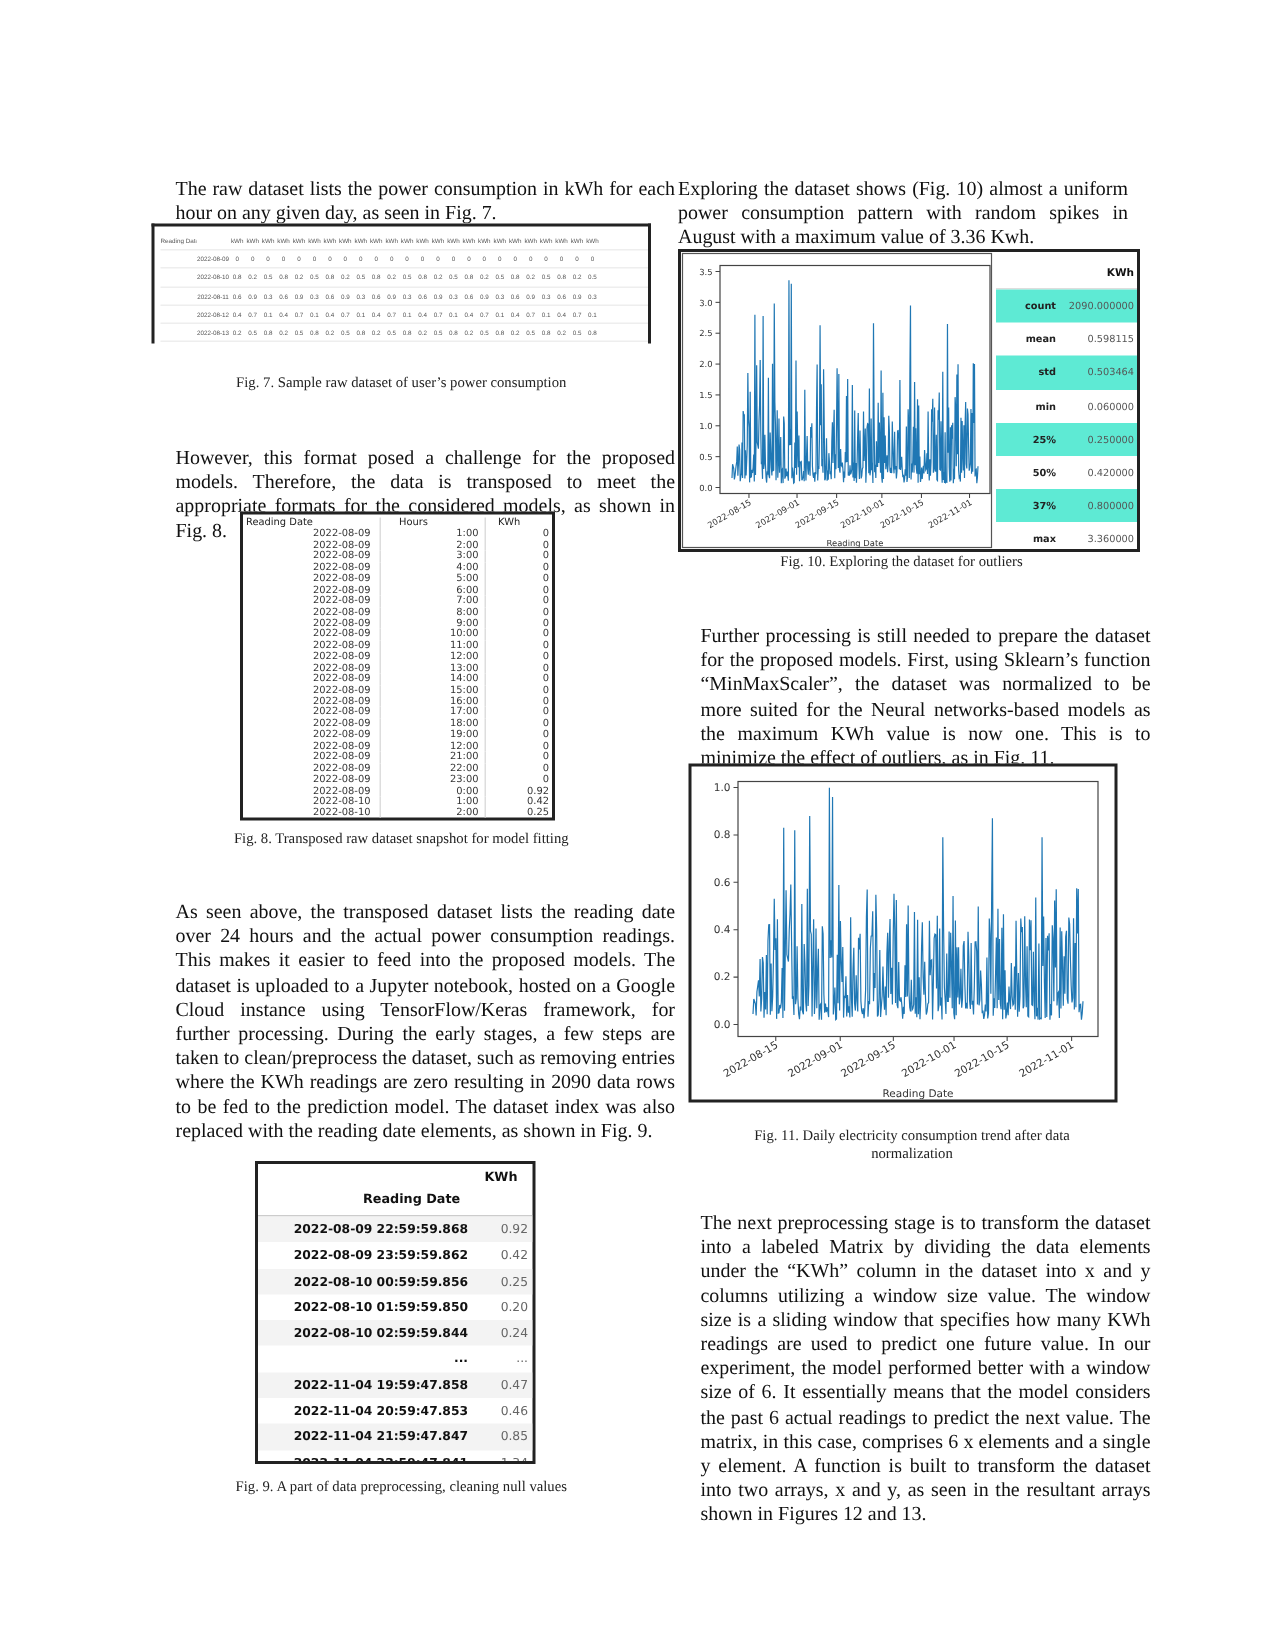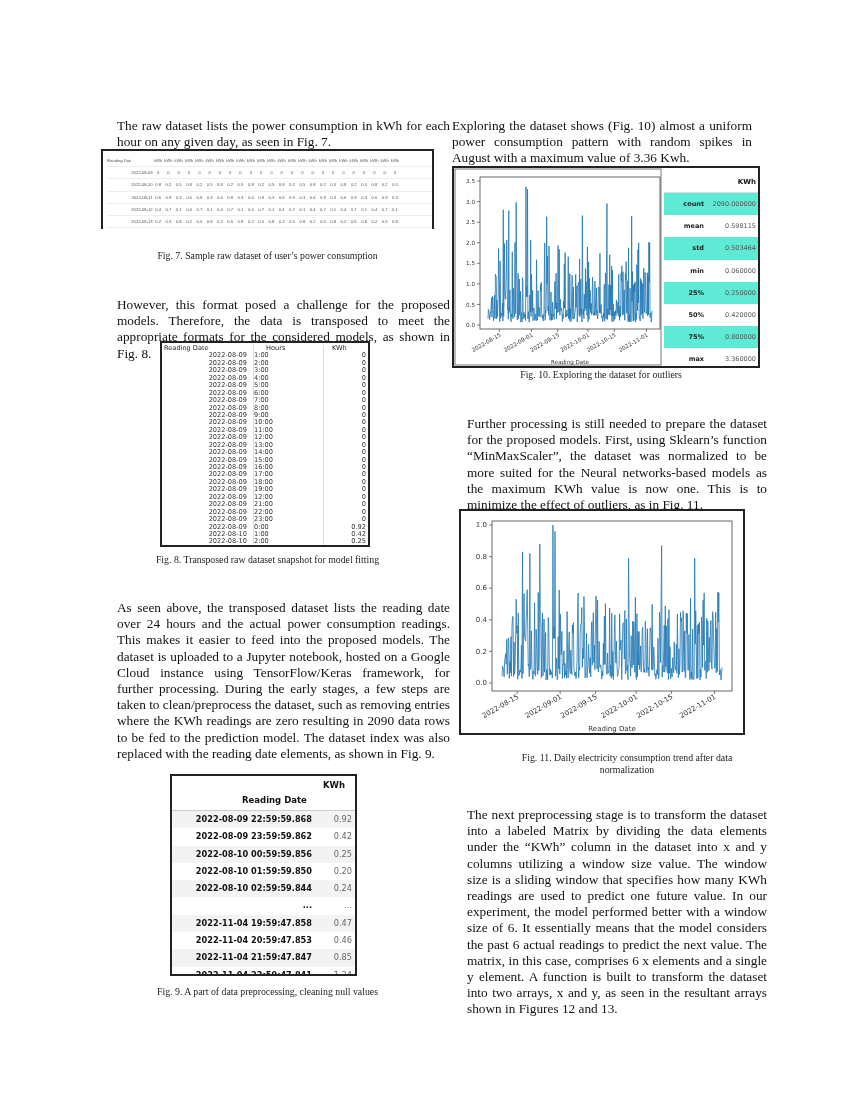"75%" div.k { text: 75% -> 37% }
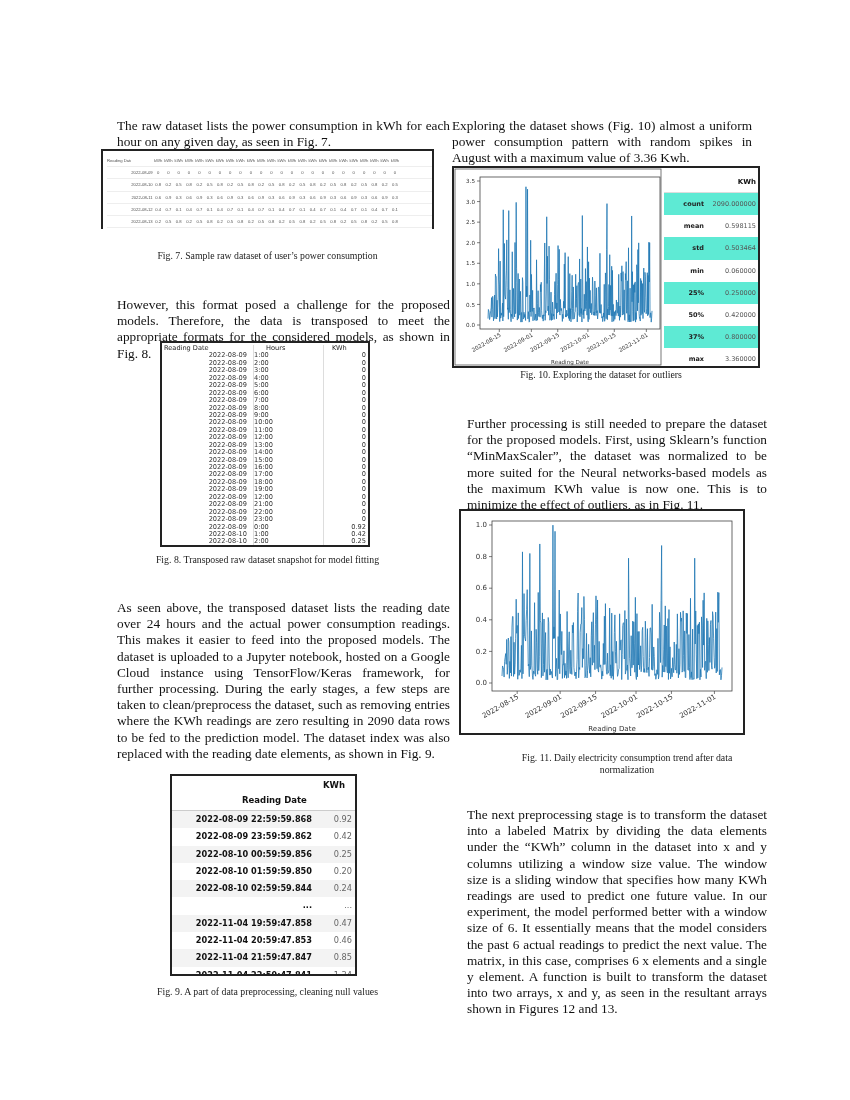"1:00" .t8 .c2 { text-align: left -> right }
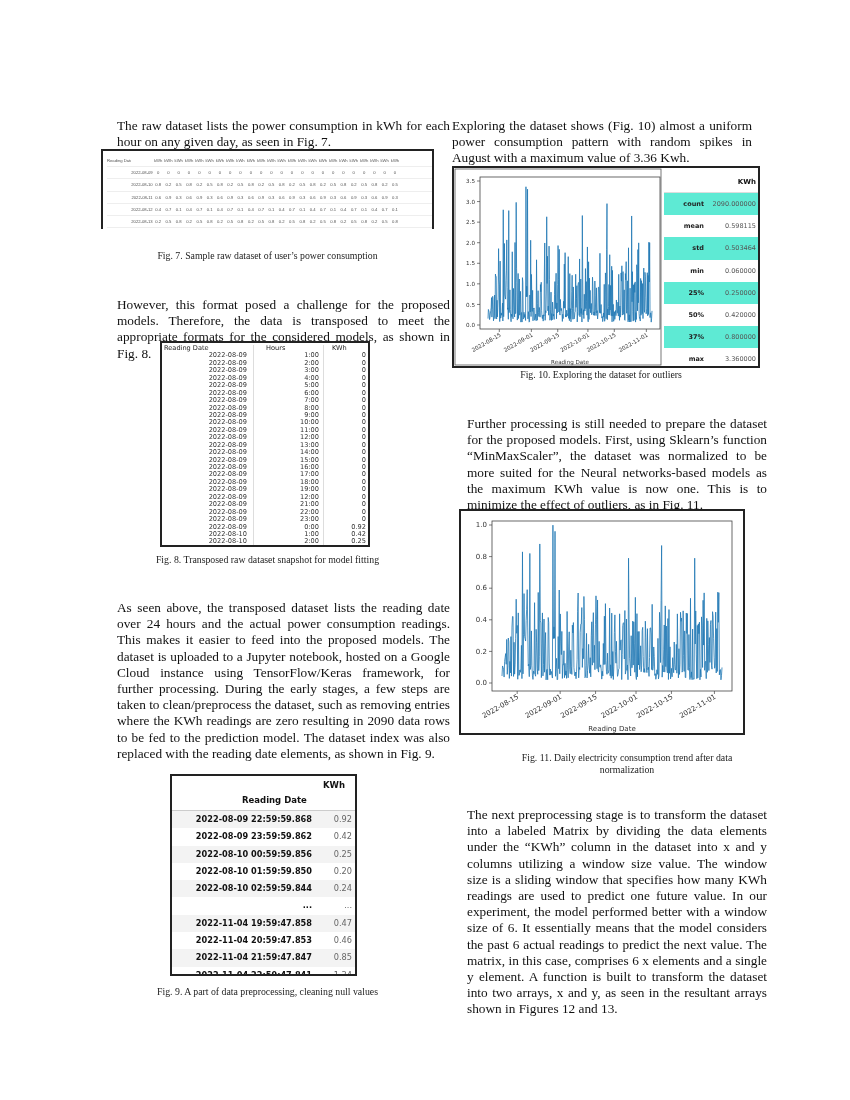"Fig. 11. Daily electricity consumption" div.caption { left: 477px -> 458px }
